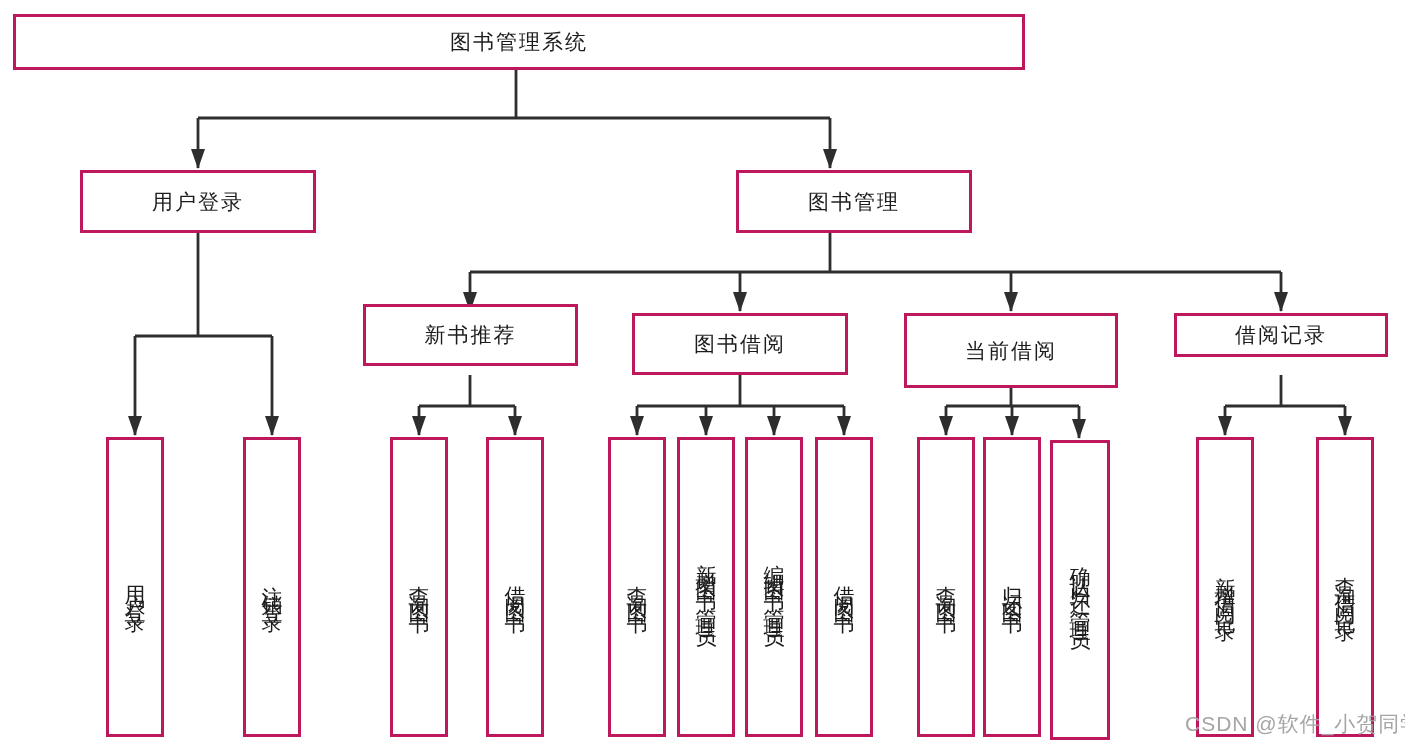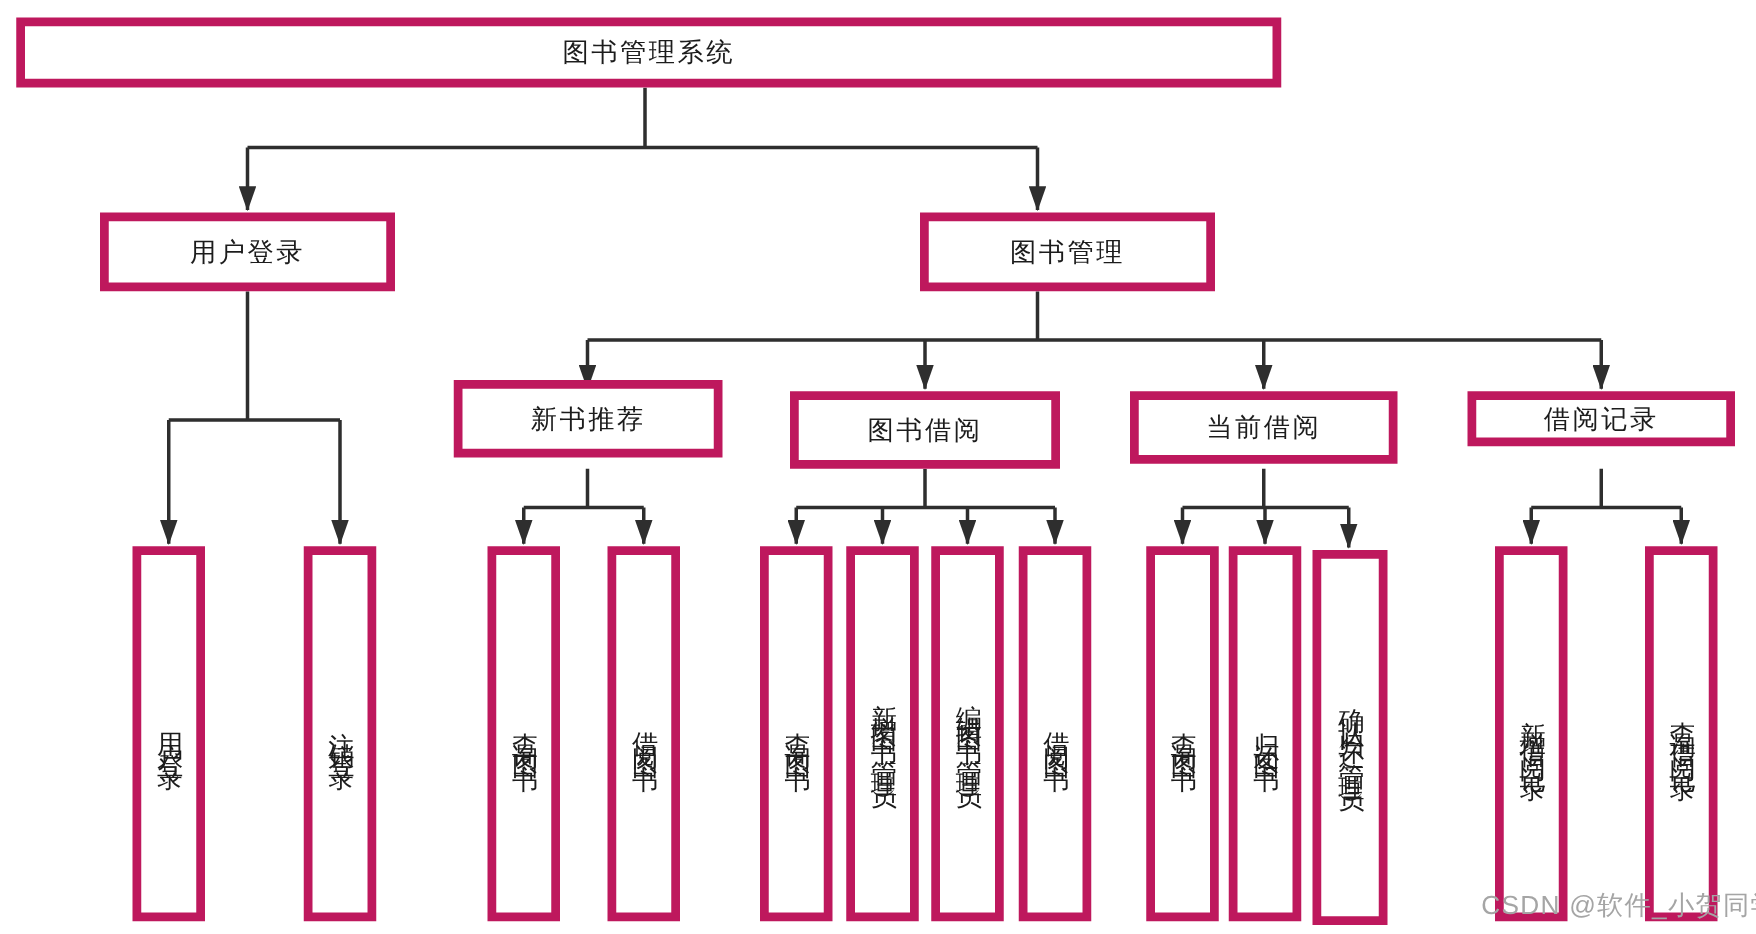"图书管理系统" .node { border: 7px solid #be185d -> 3px solid #be185d }
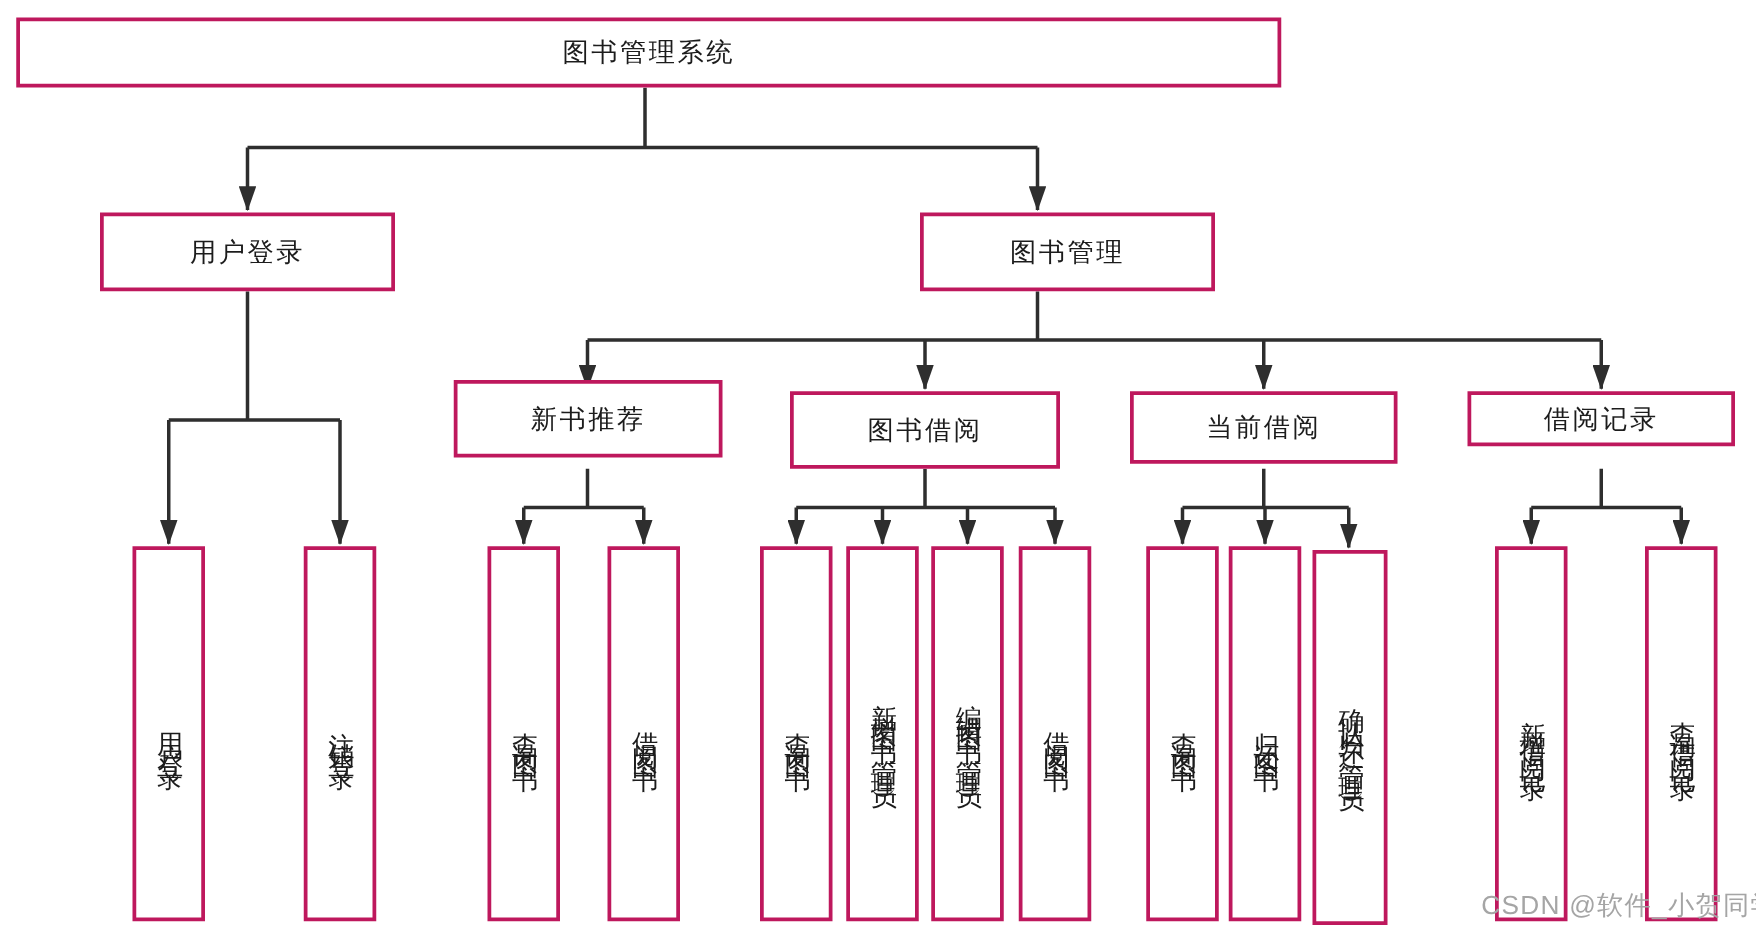"当前借阅" div.node { height: 58px -> 75px }
